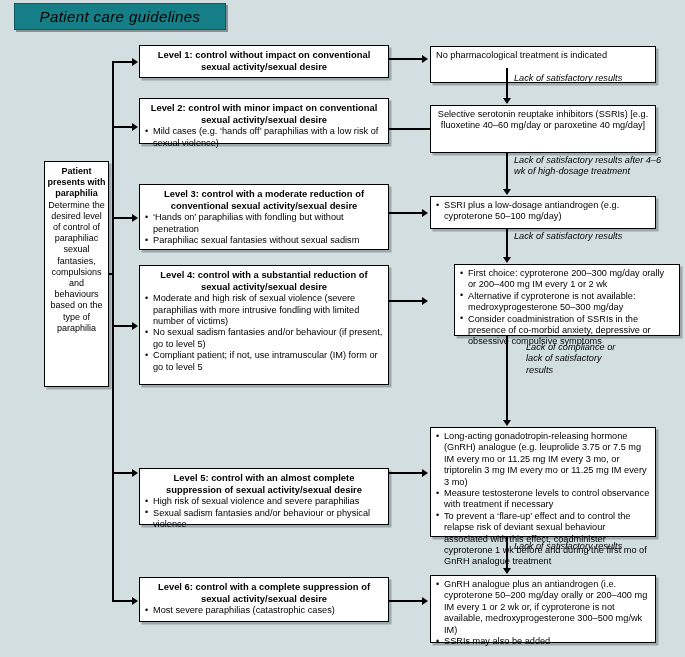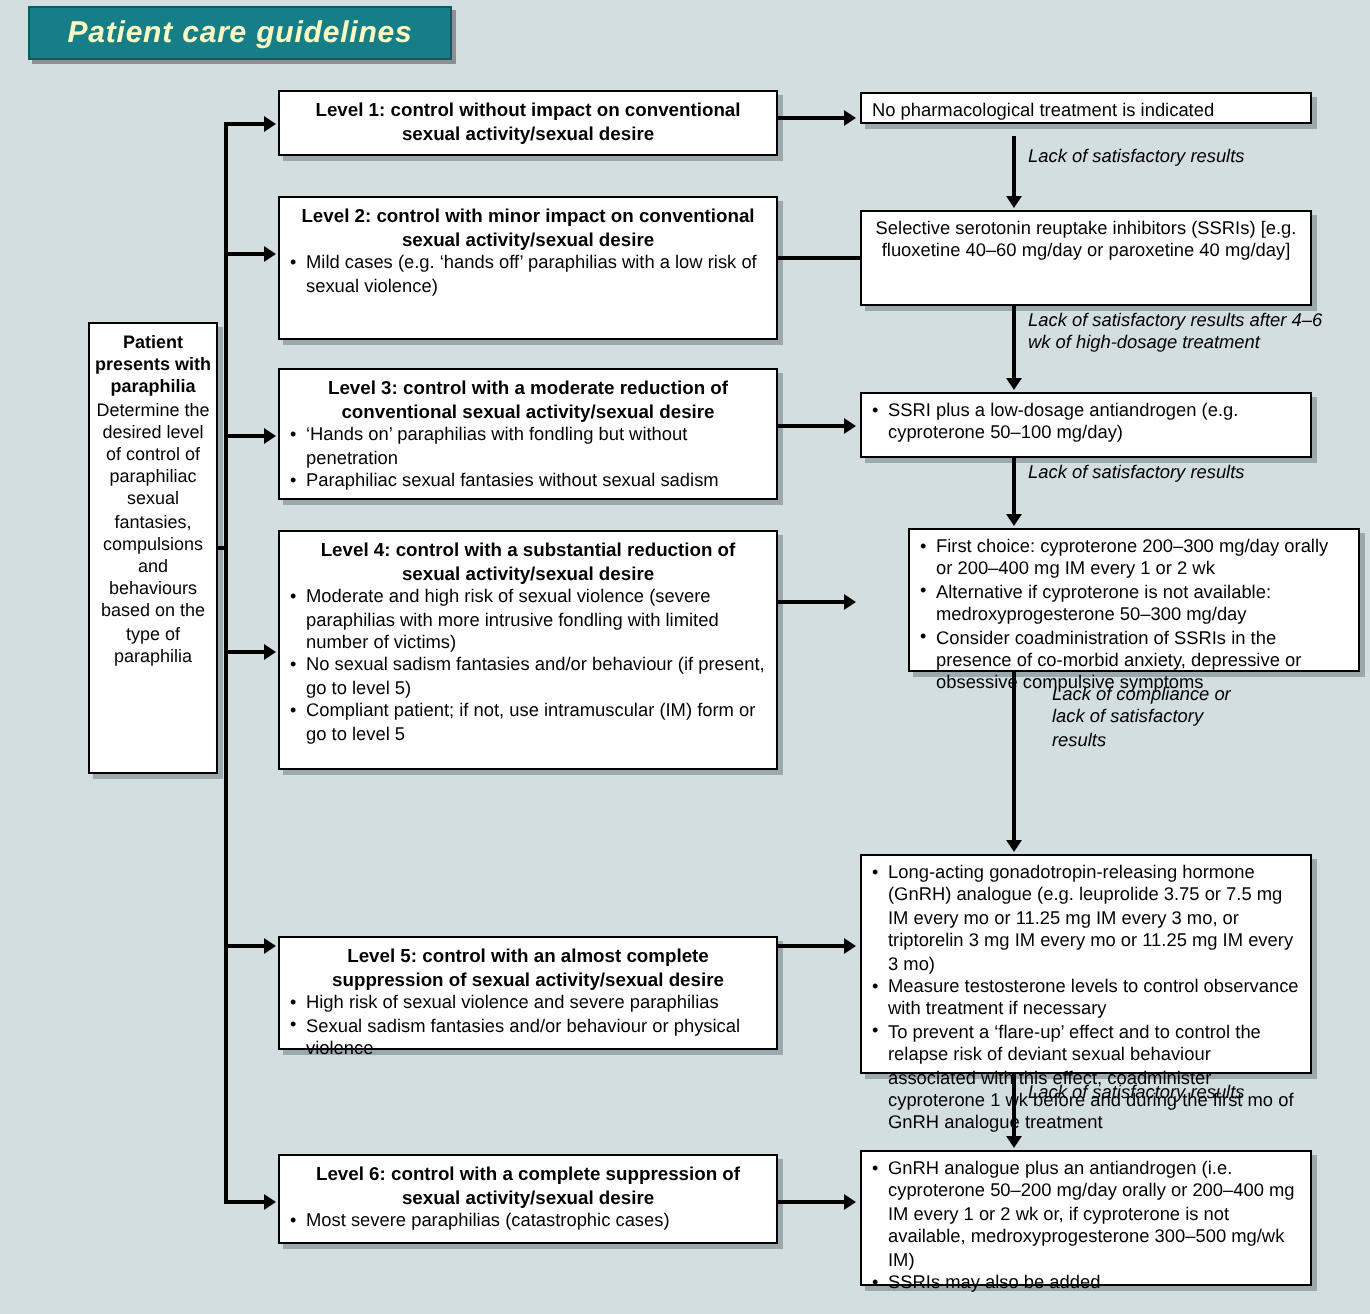"Patient care guidelines" .banner-text { color: #fef9c3 -> #000000; font-weight: bold -> normal }
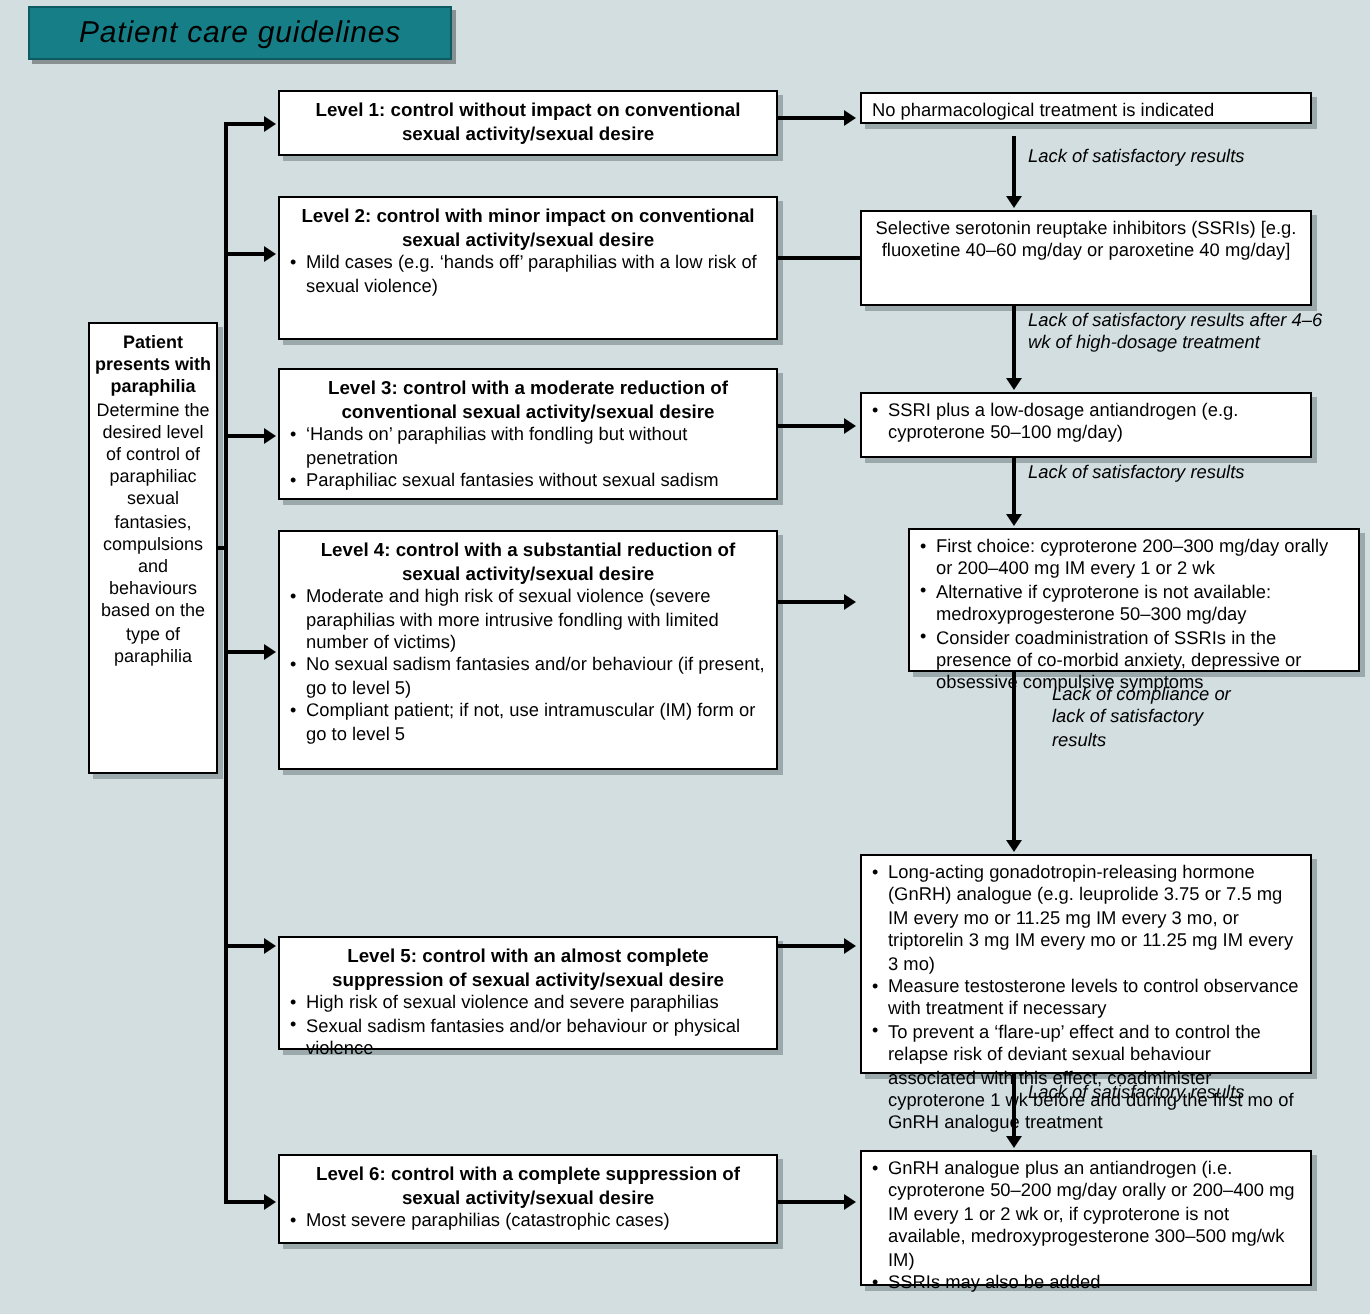"No pharmacological treatment is" #tx1-box { height: 16px -> 37px }
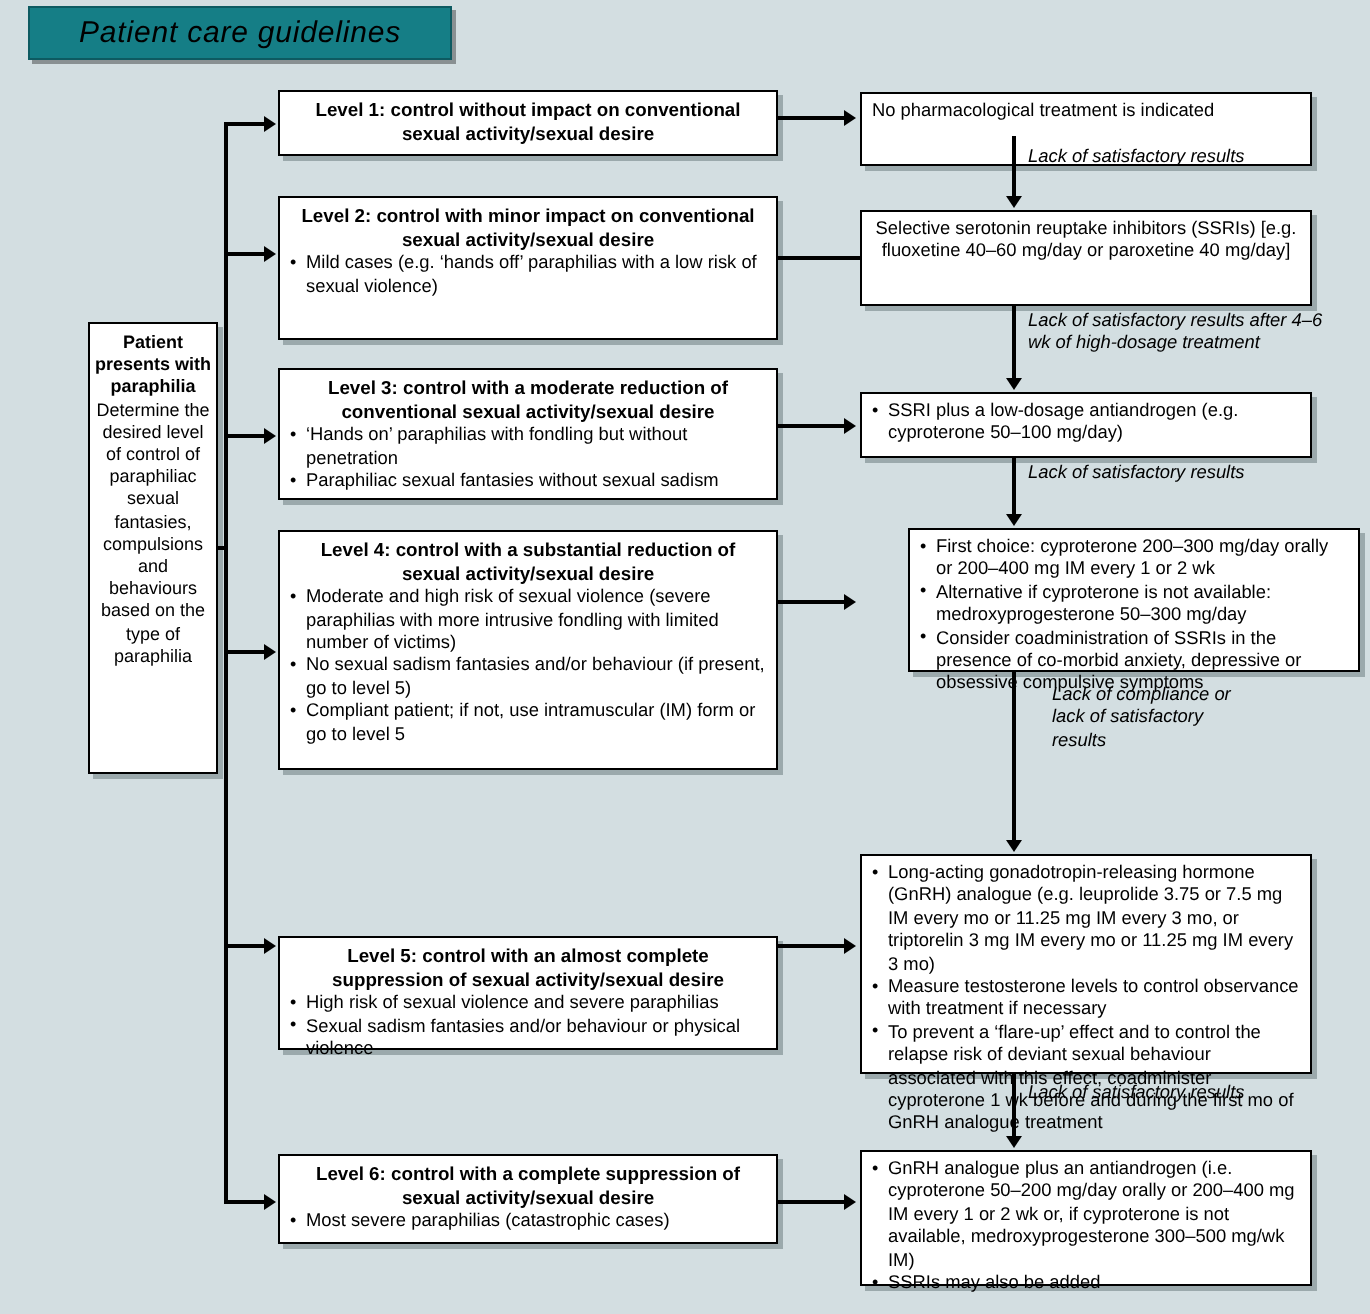"Level 2: control with minor" #level2-box { height: 72px -> 46px }
